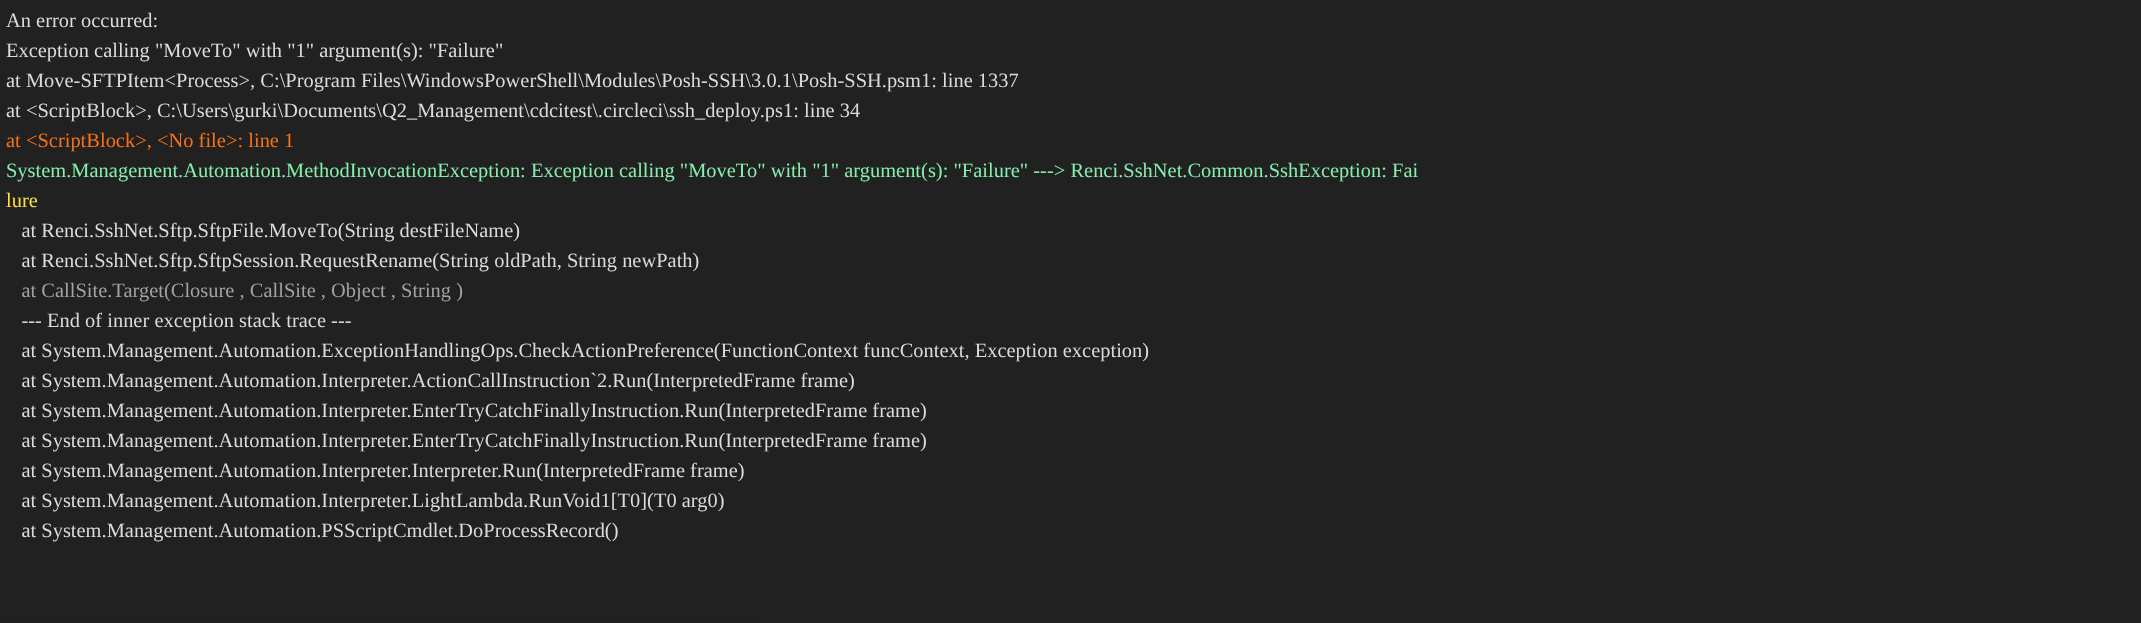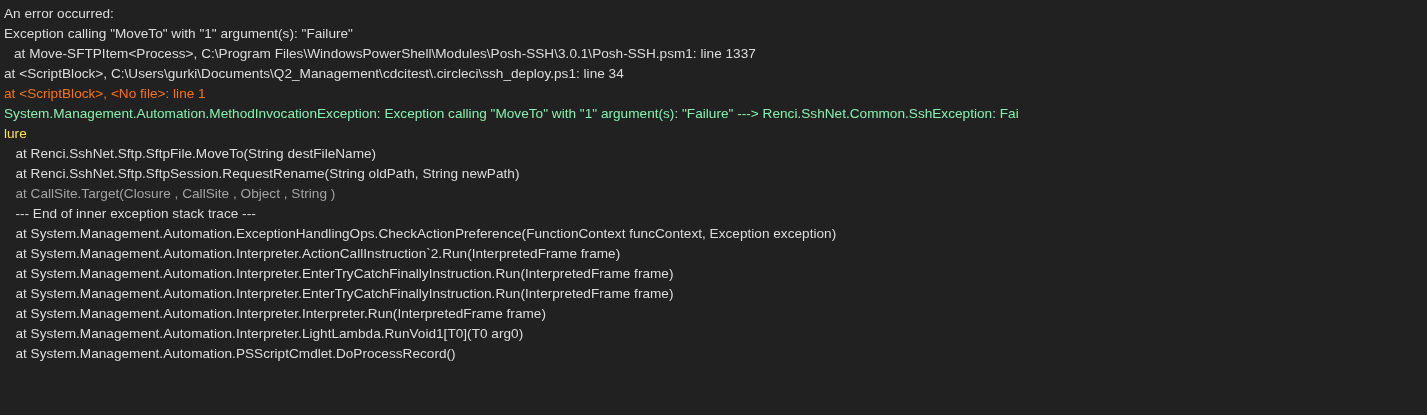"An error occurred:" .term-line { font-family: Liberation Sans, sans-serif -> Liberation Serif, serif }
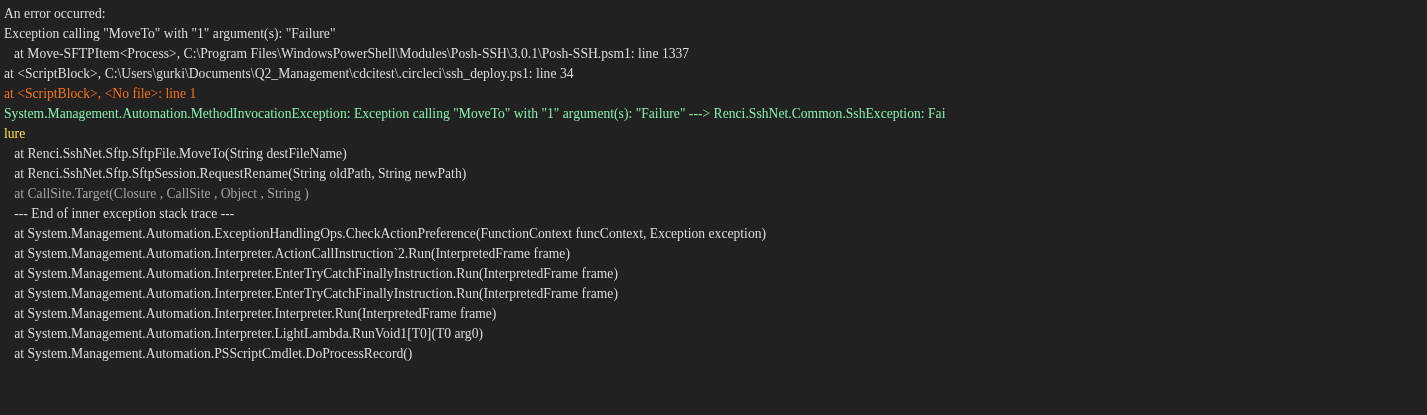"at Move-SFTPItem<Process>, C:\Program" div.term-line { margin-left: 10px -> none }
